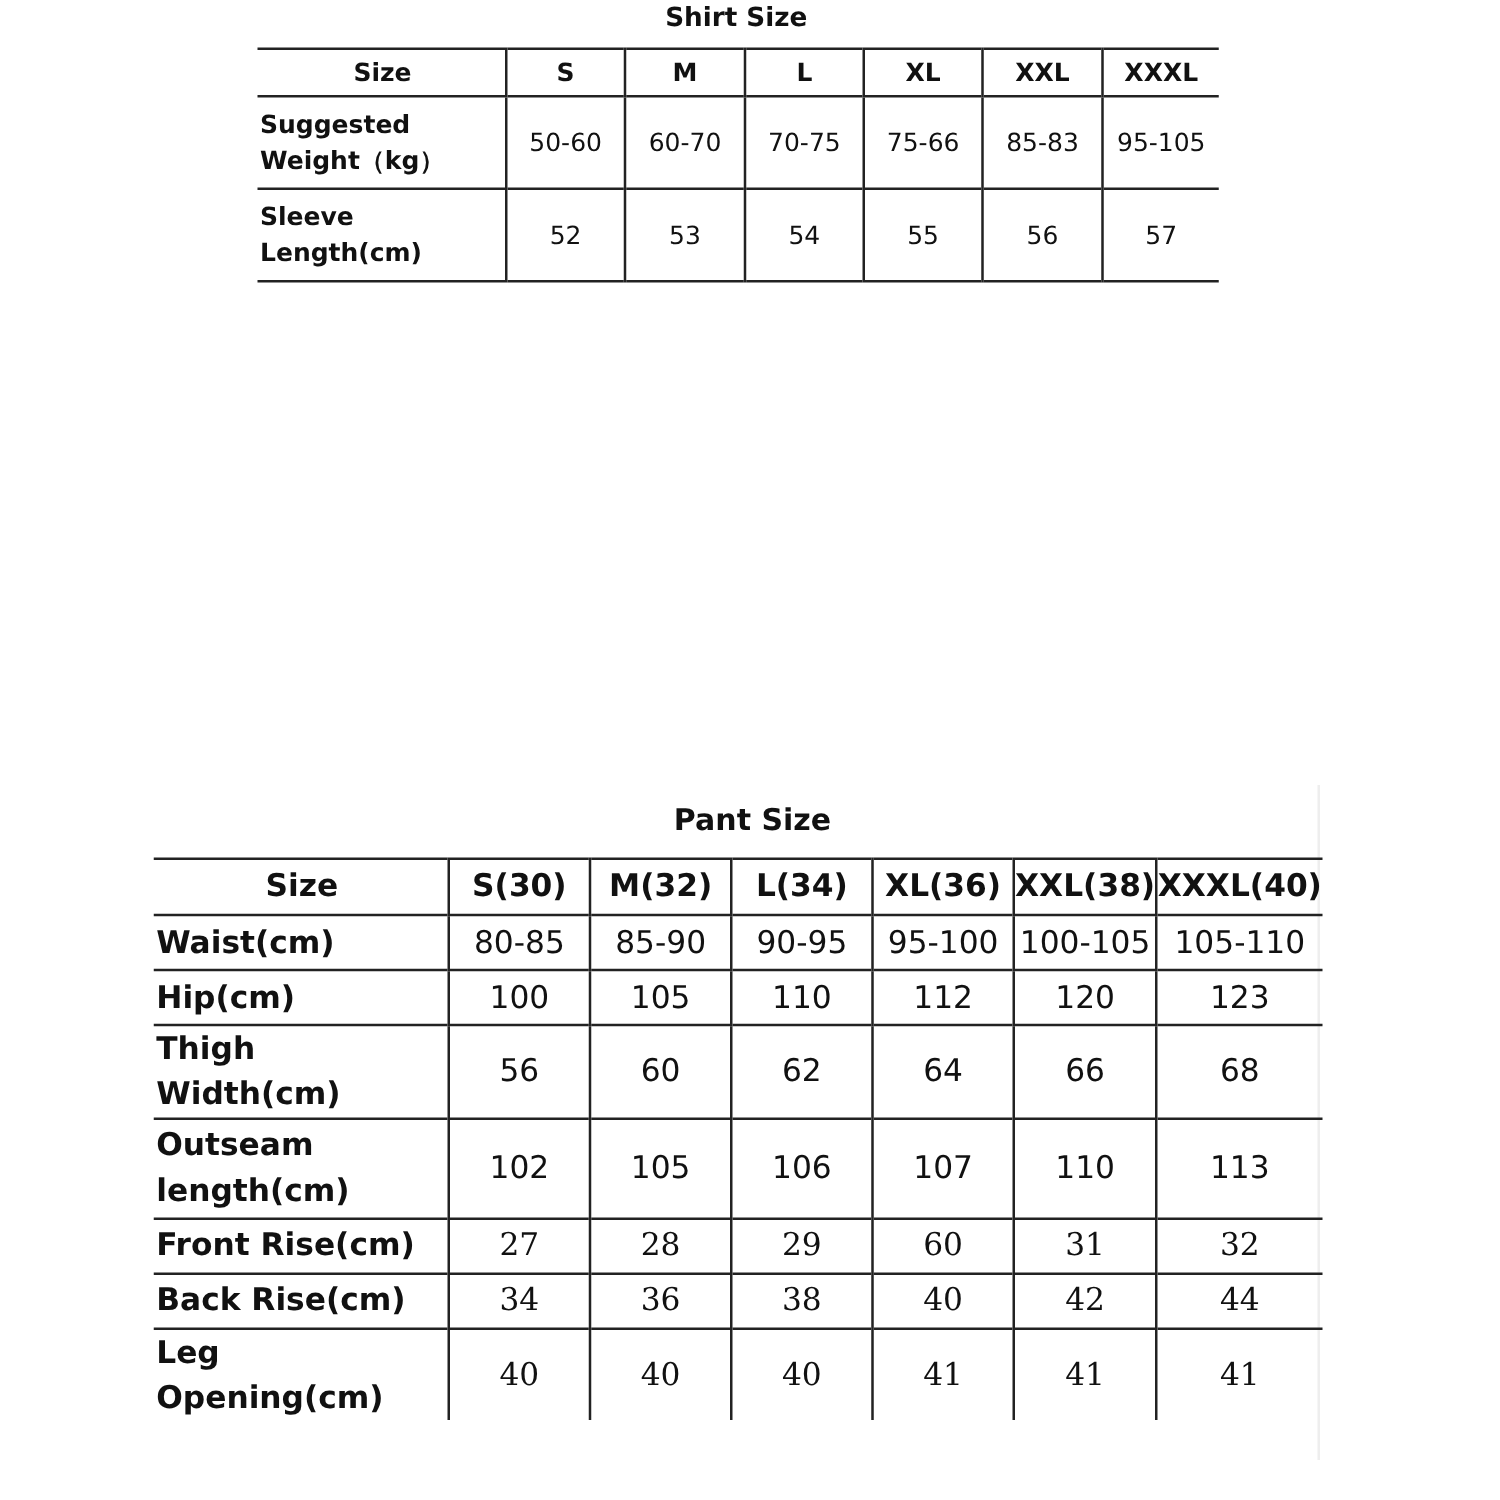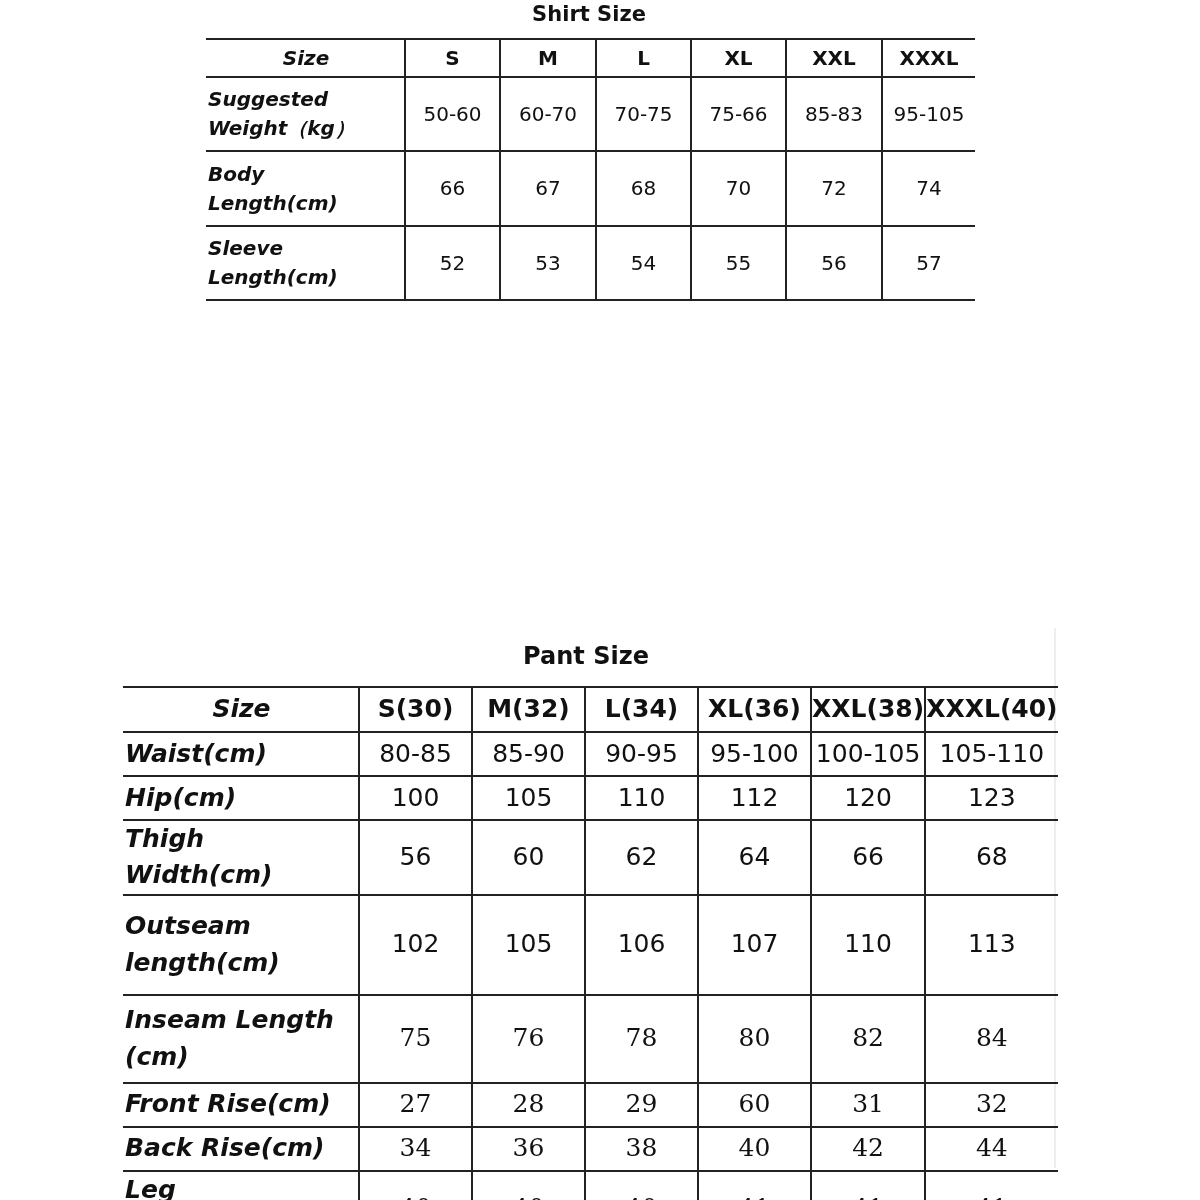"Size" td.lab { font-style: italic -> none }
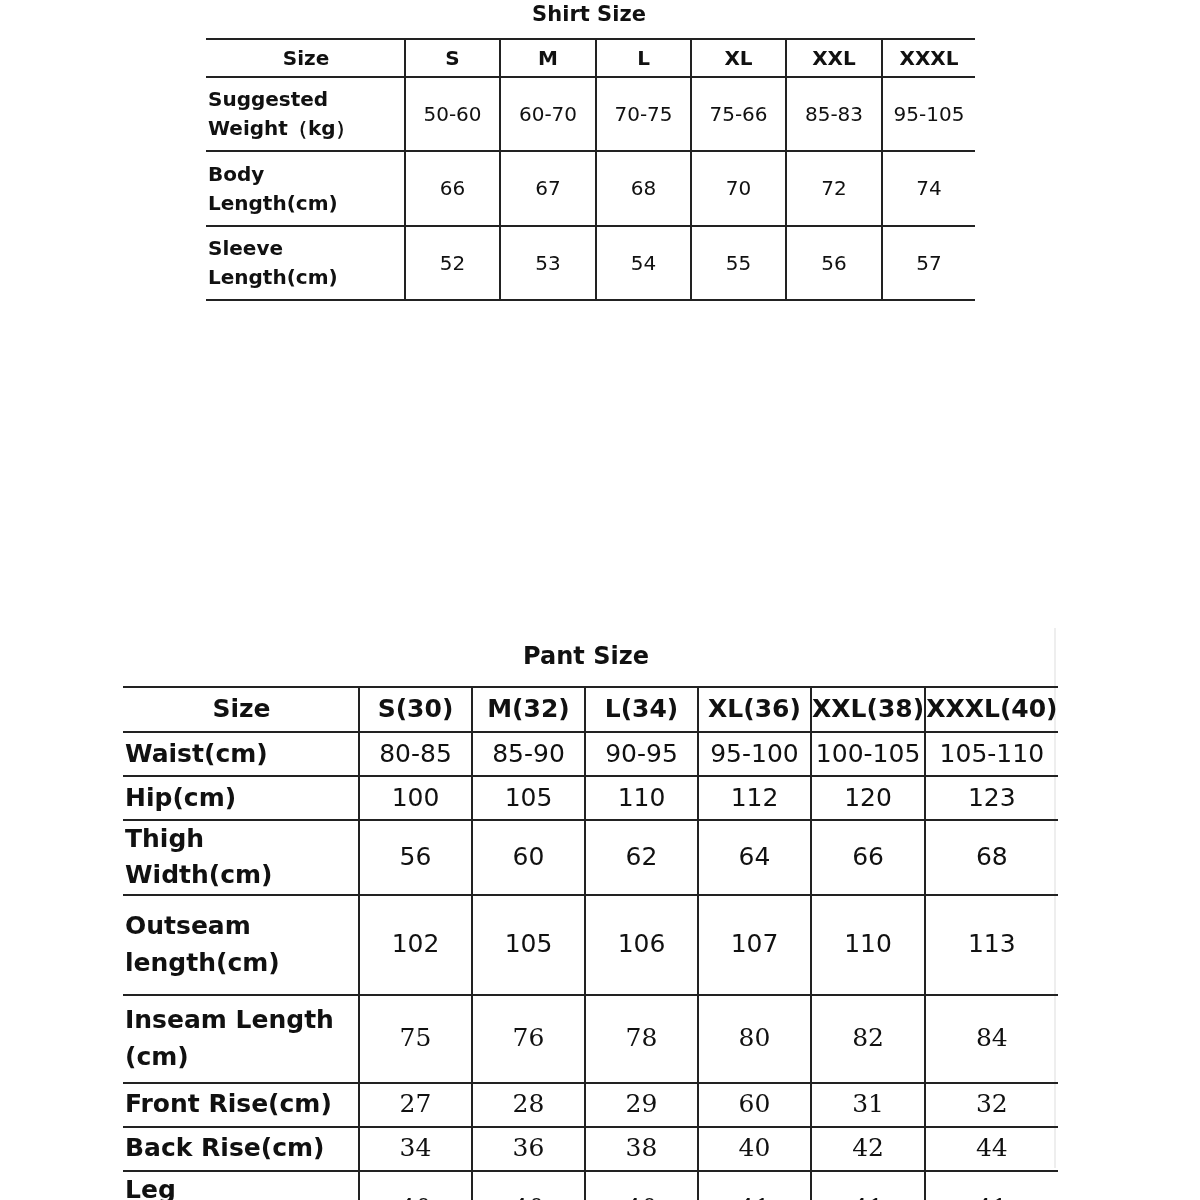"Body" tr { html: <tr> <td> <div>Body</div> <div>Length(cm)</div> </td> <td>66</td> <td>67</td> <td>68</td> <td>70</td> <td>72</td> <td>74</td> </tr> -> none }
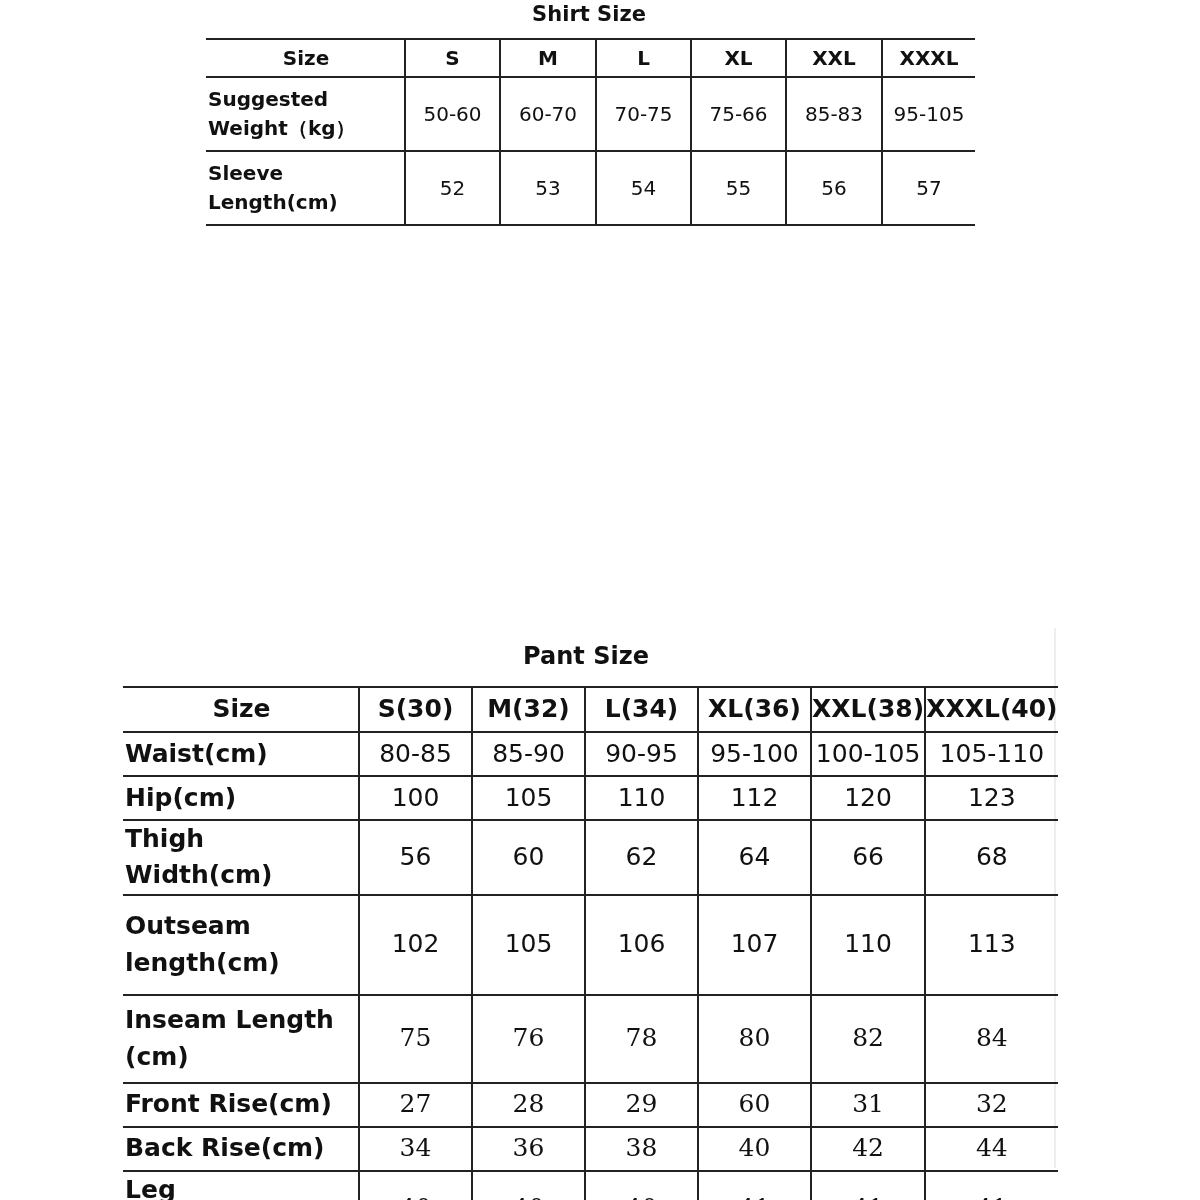"Pant Size" #pant-title { left: 0 -> 16px }
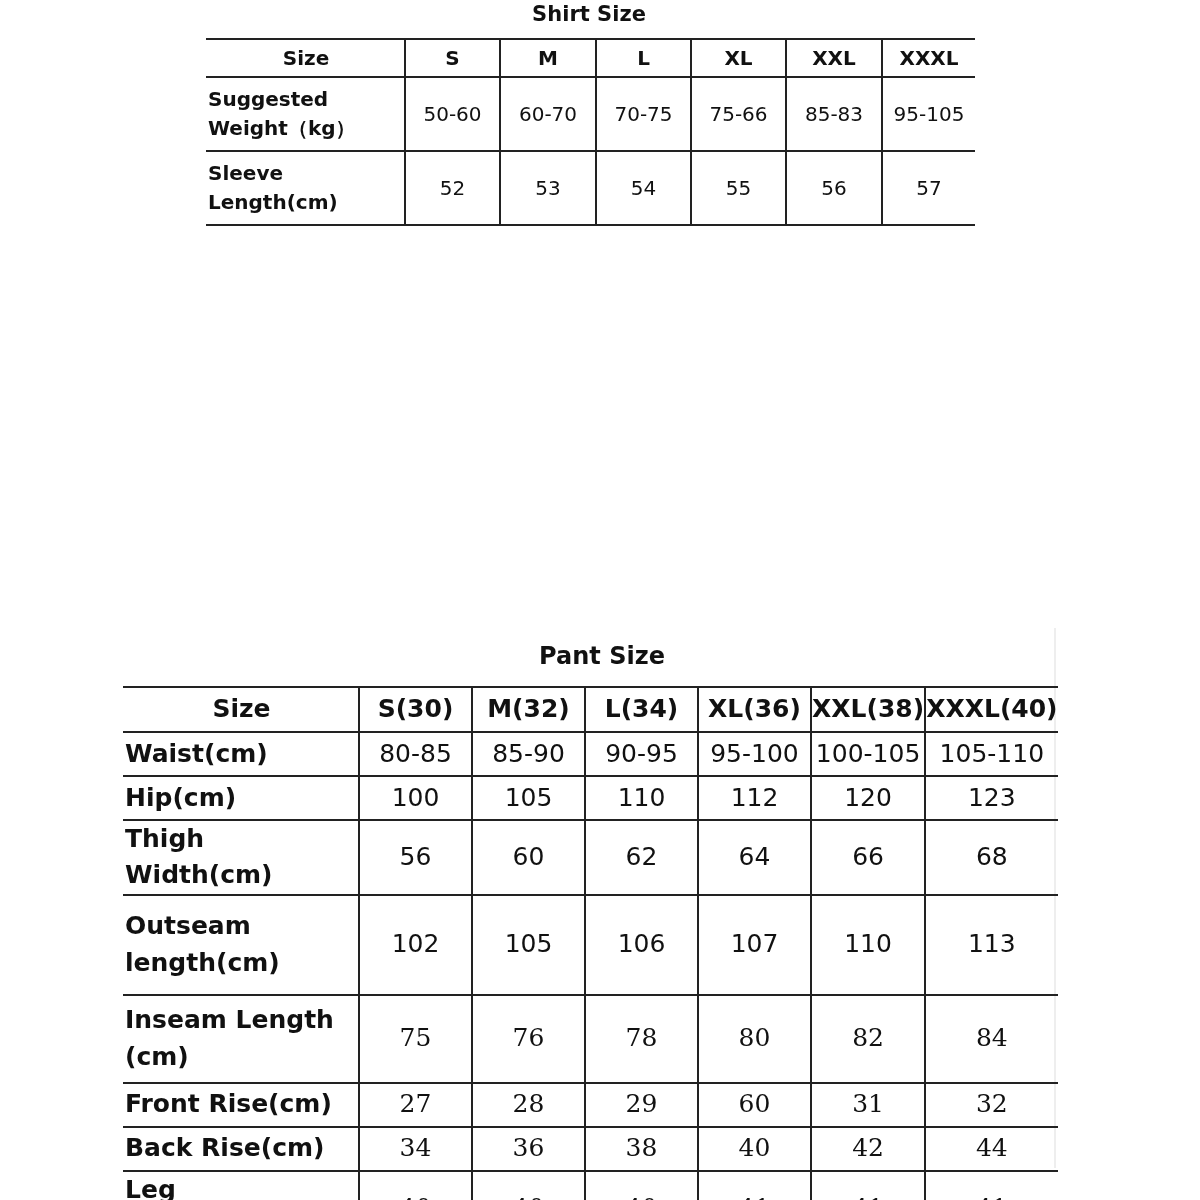"Outseam" tr { height: 100px -> 80px }
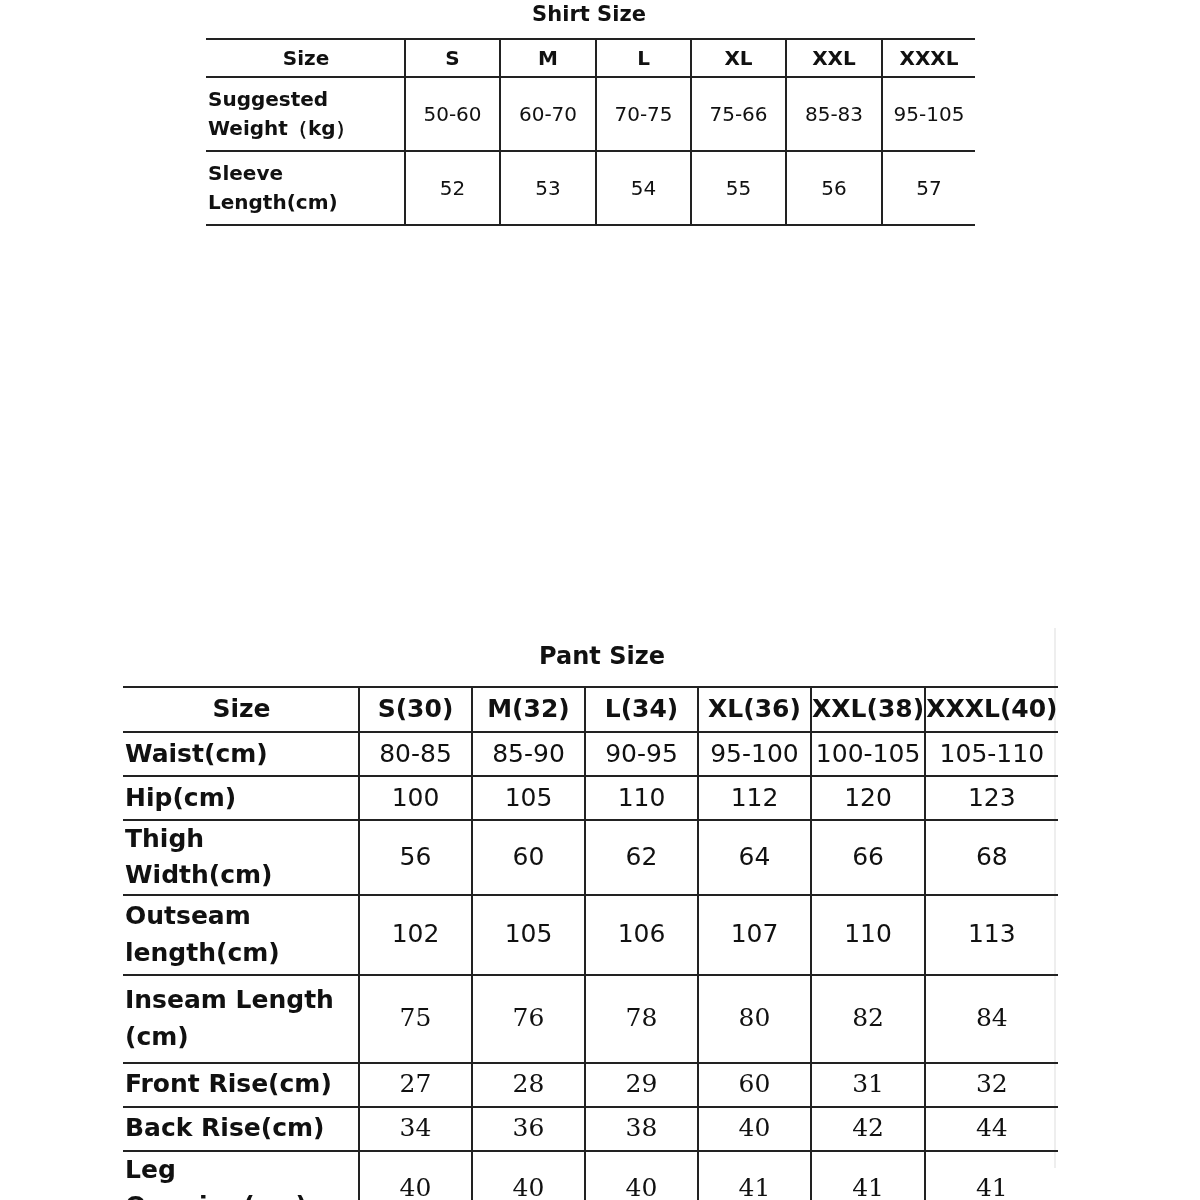"Inseam Length" tr { html: <tr> <td> <div>Inseam Length</div> <div>(cm)</div> </td> <td>75</td> <td>76</td> <td>78</td> <td>80</td> <td>82</td> <td>84</td> </tr> -> none }
